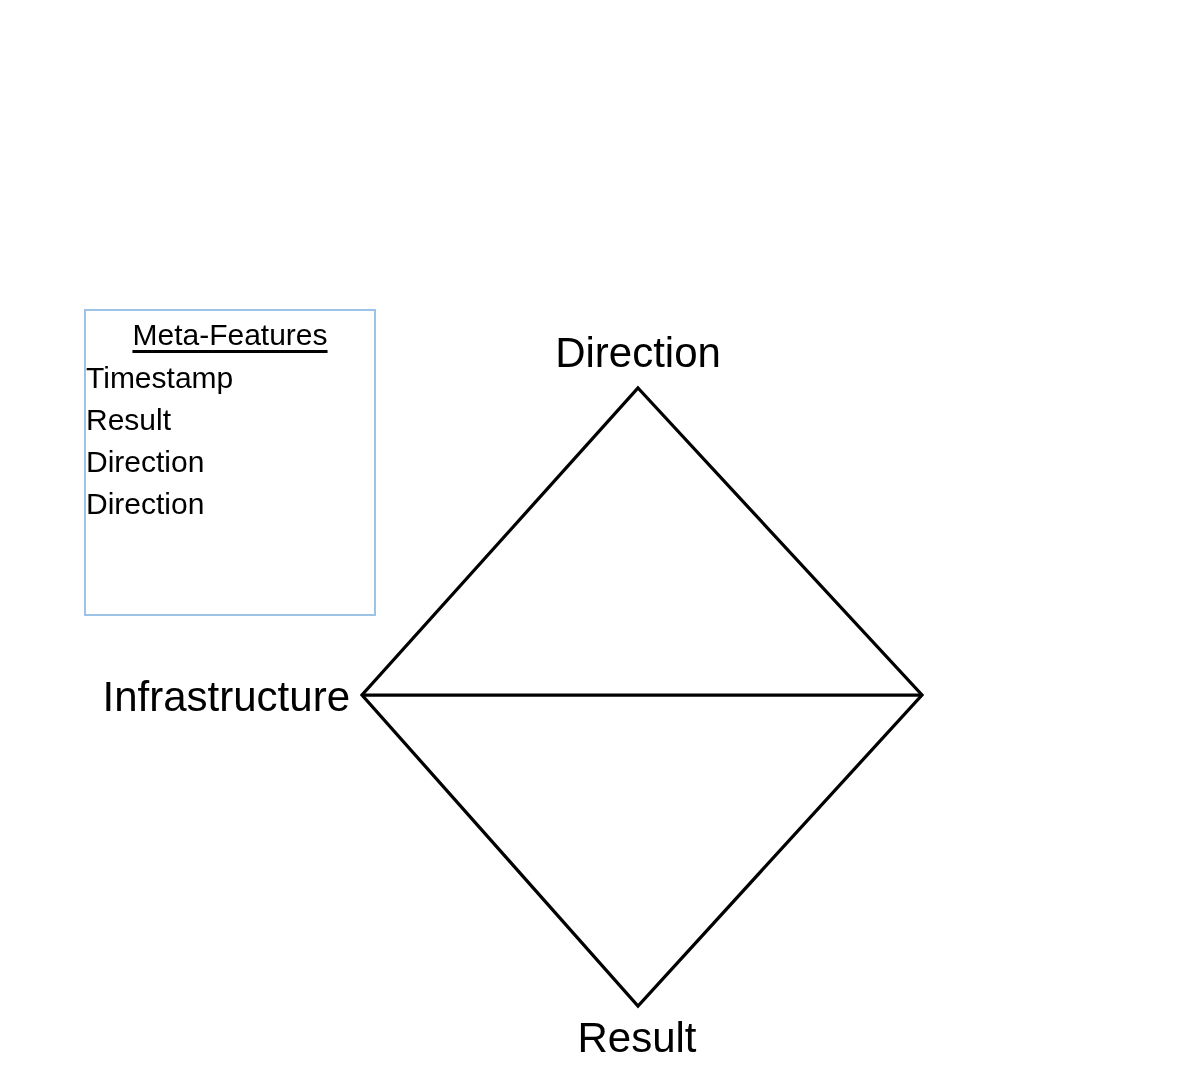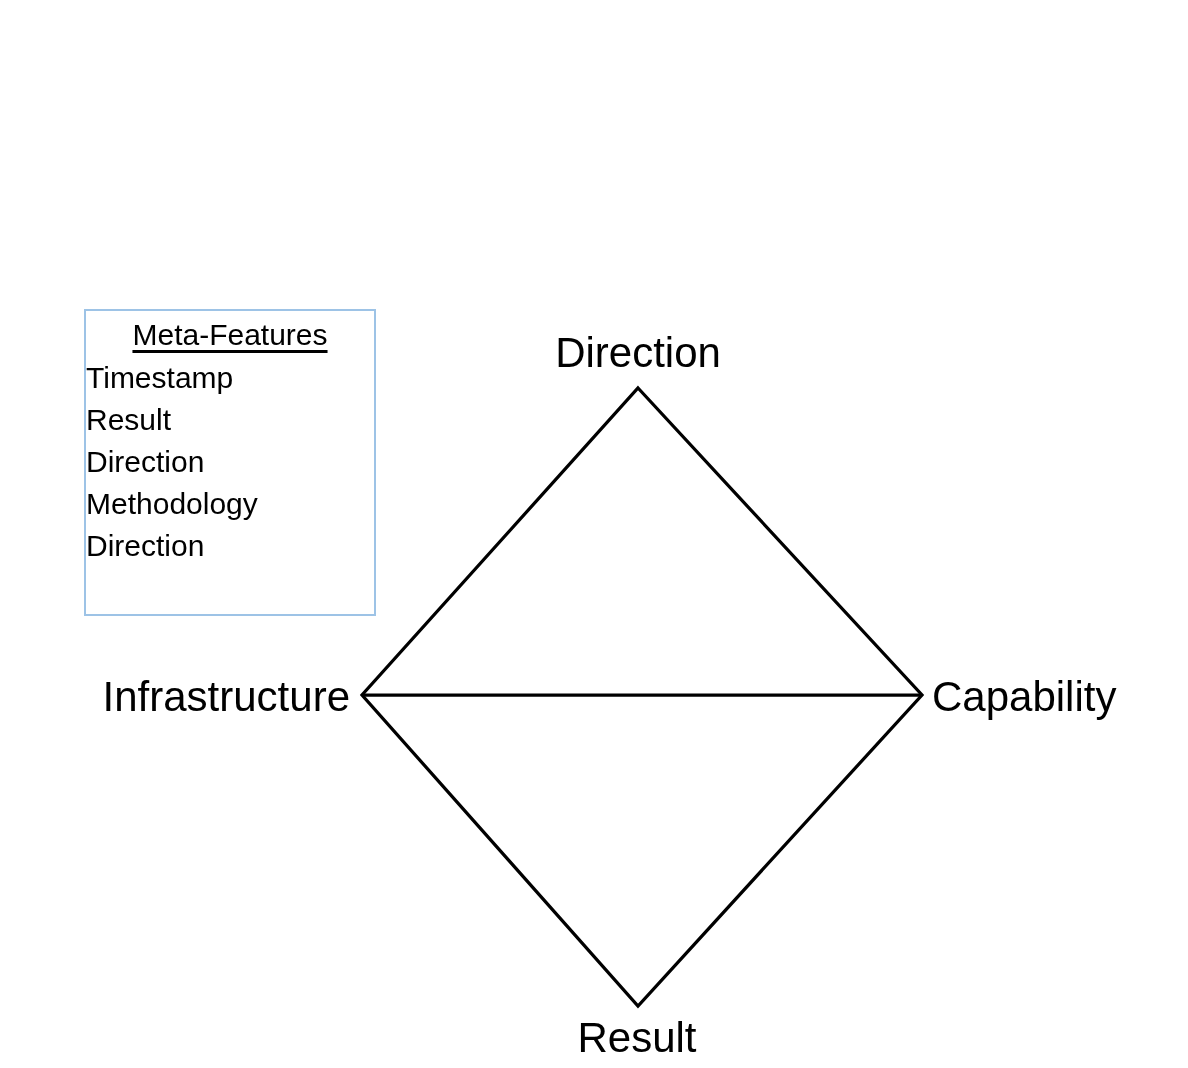"Methodology" li { html: <li>Methodology</li> -> none }
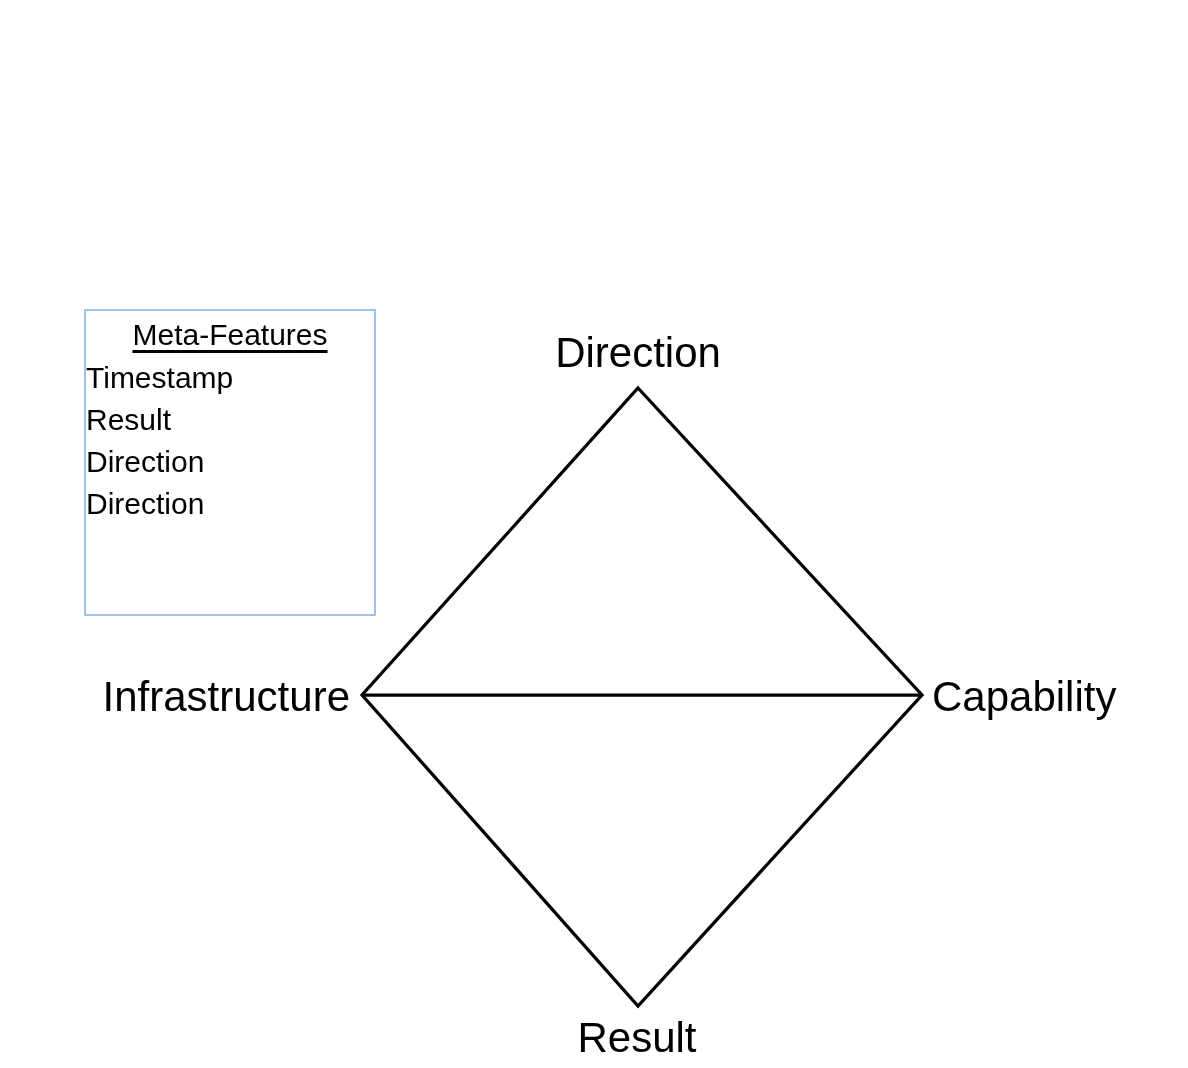"Capability" div.vertex-label { html: <div>Capability</div> -> none }
